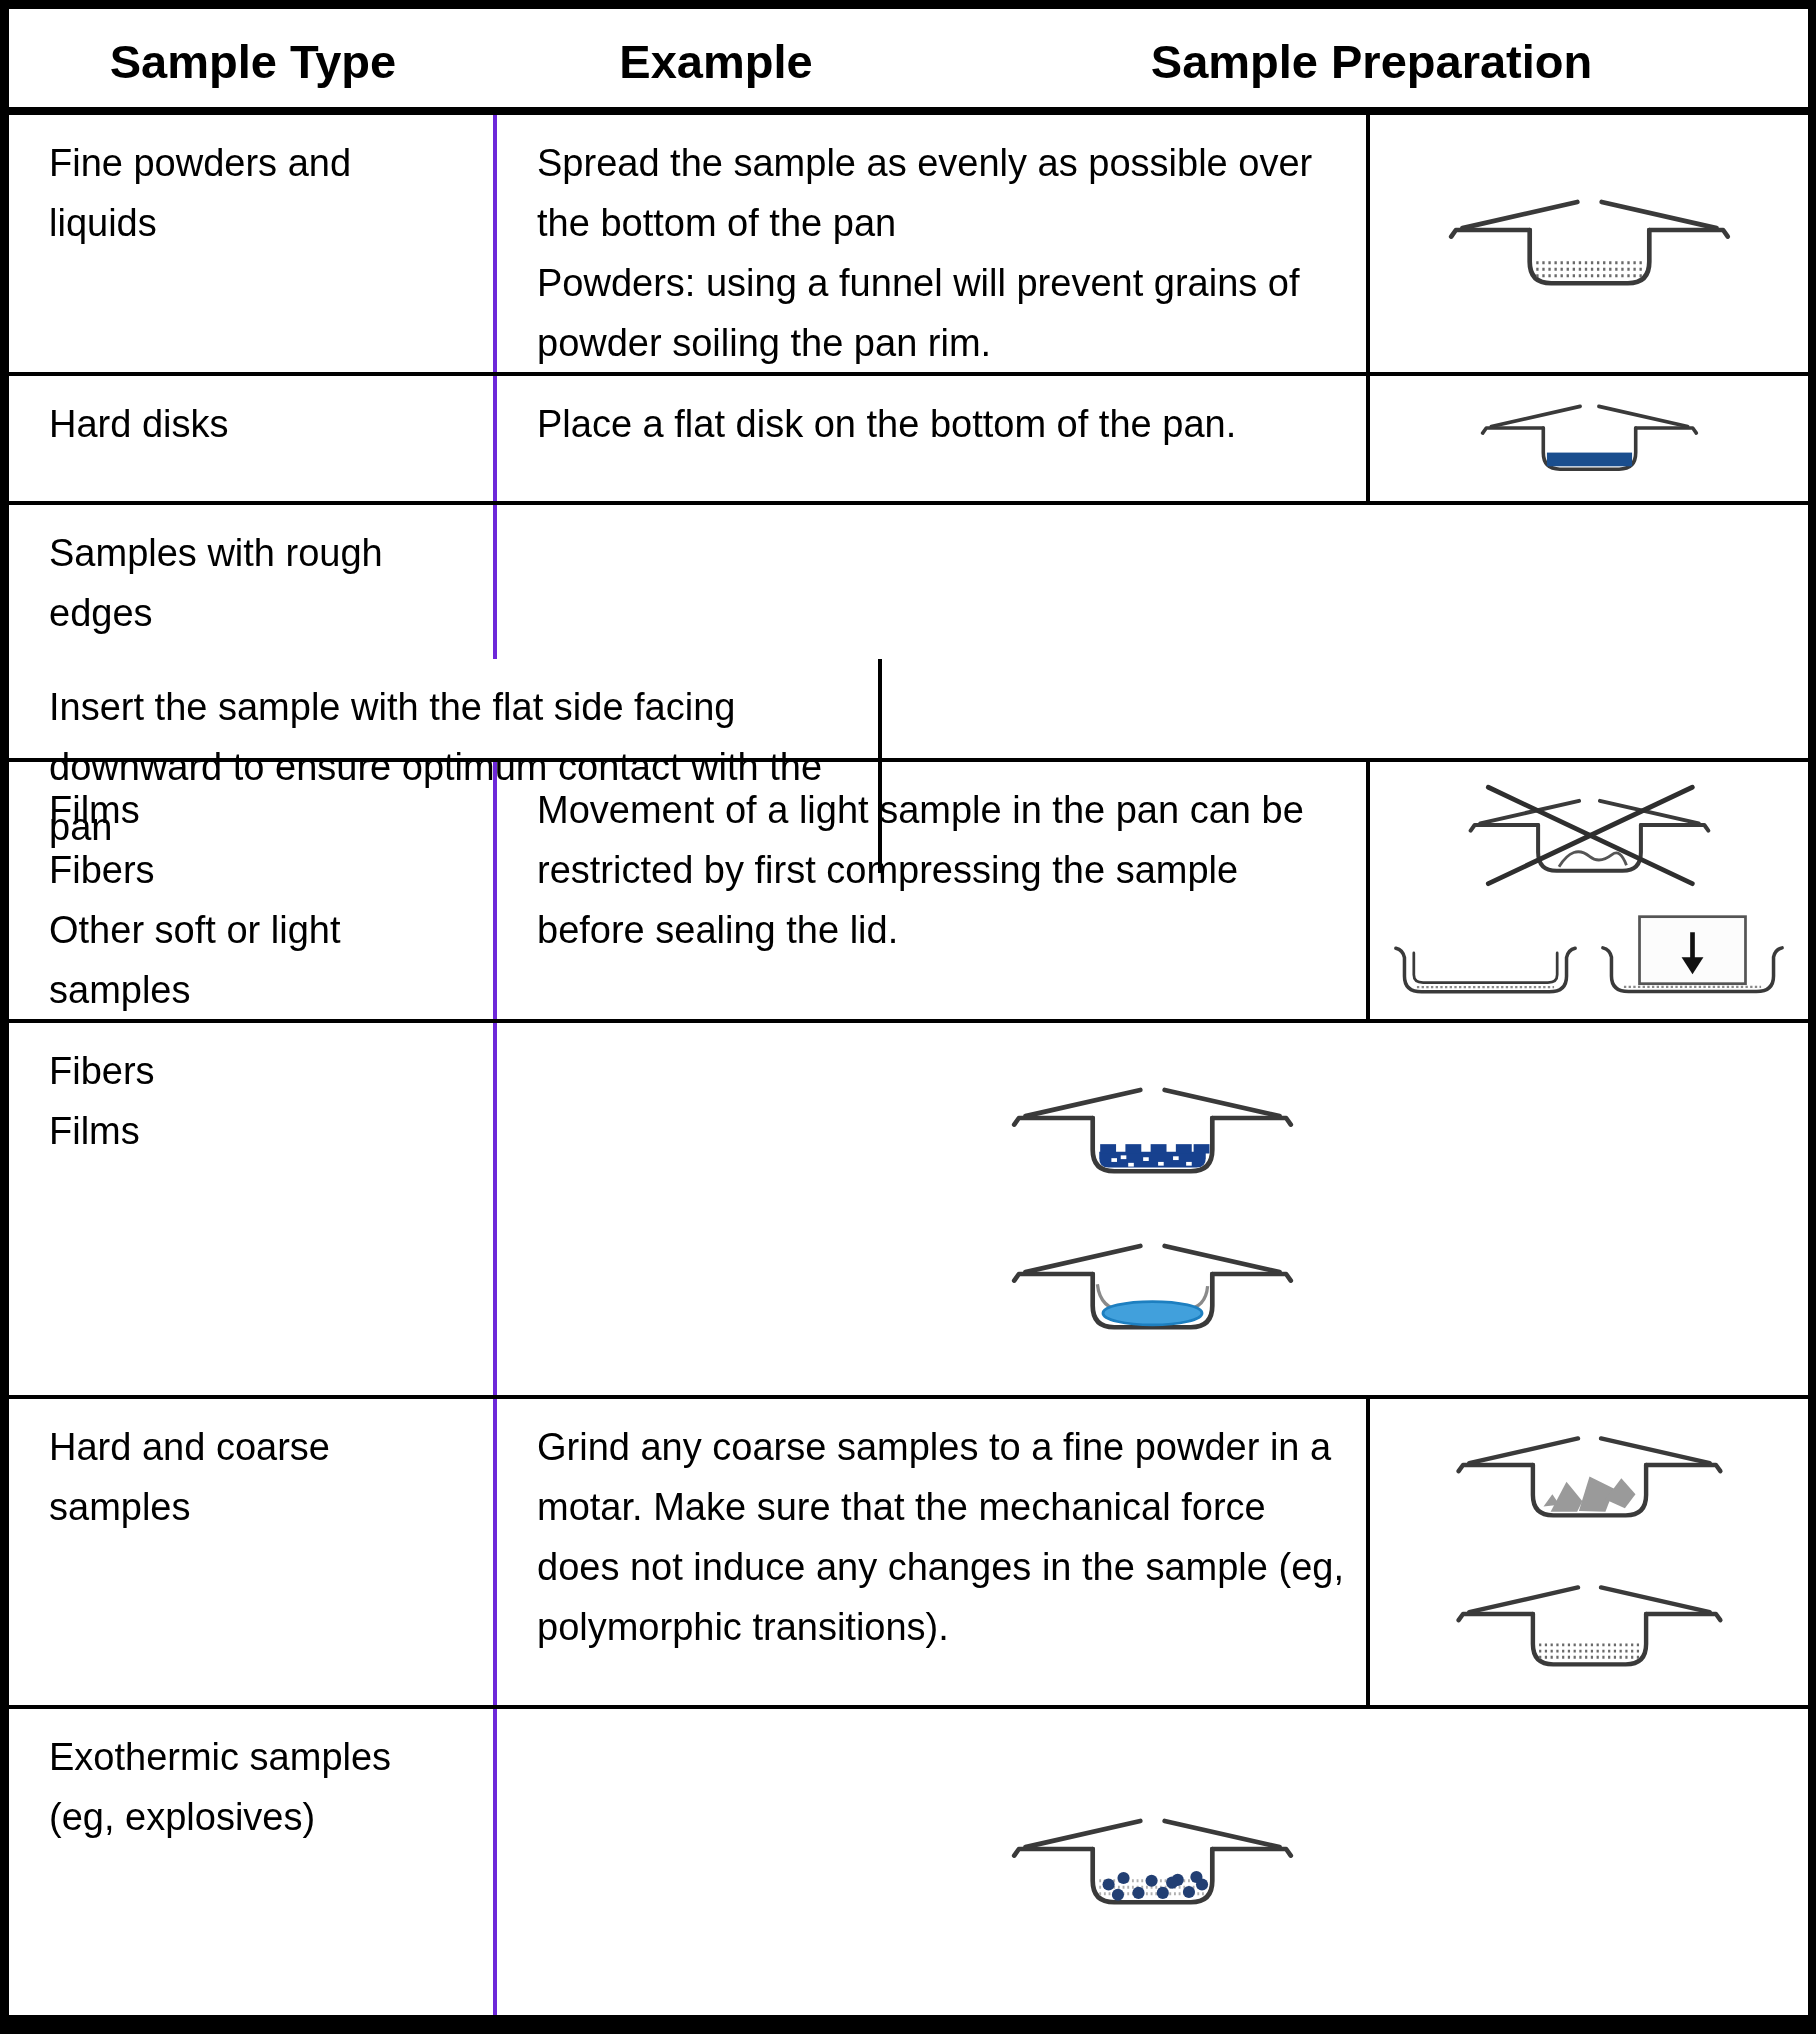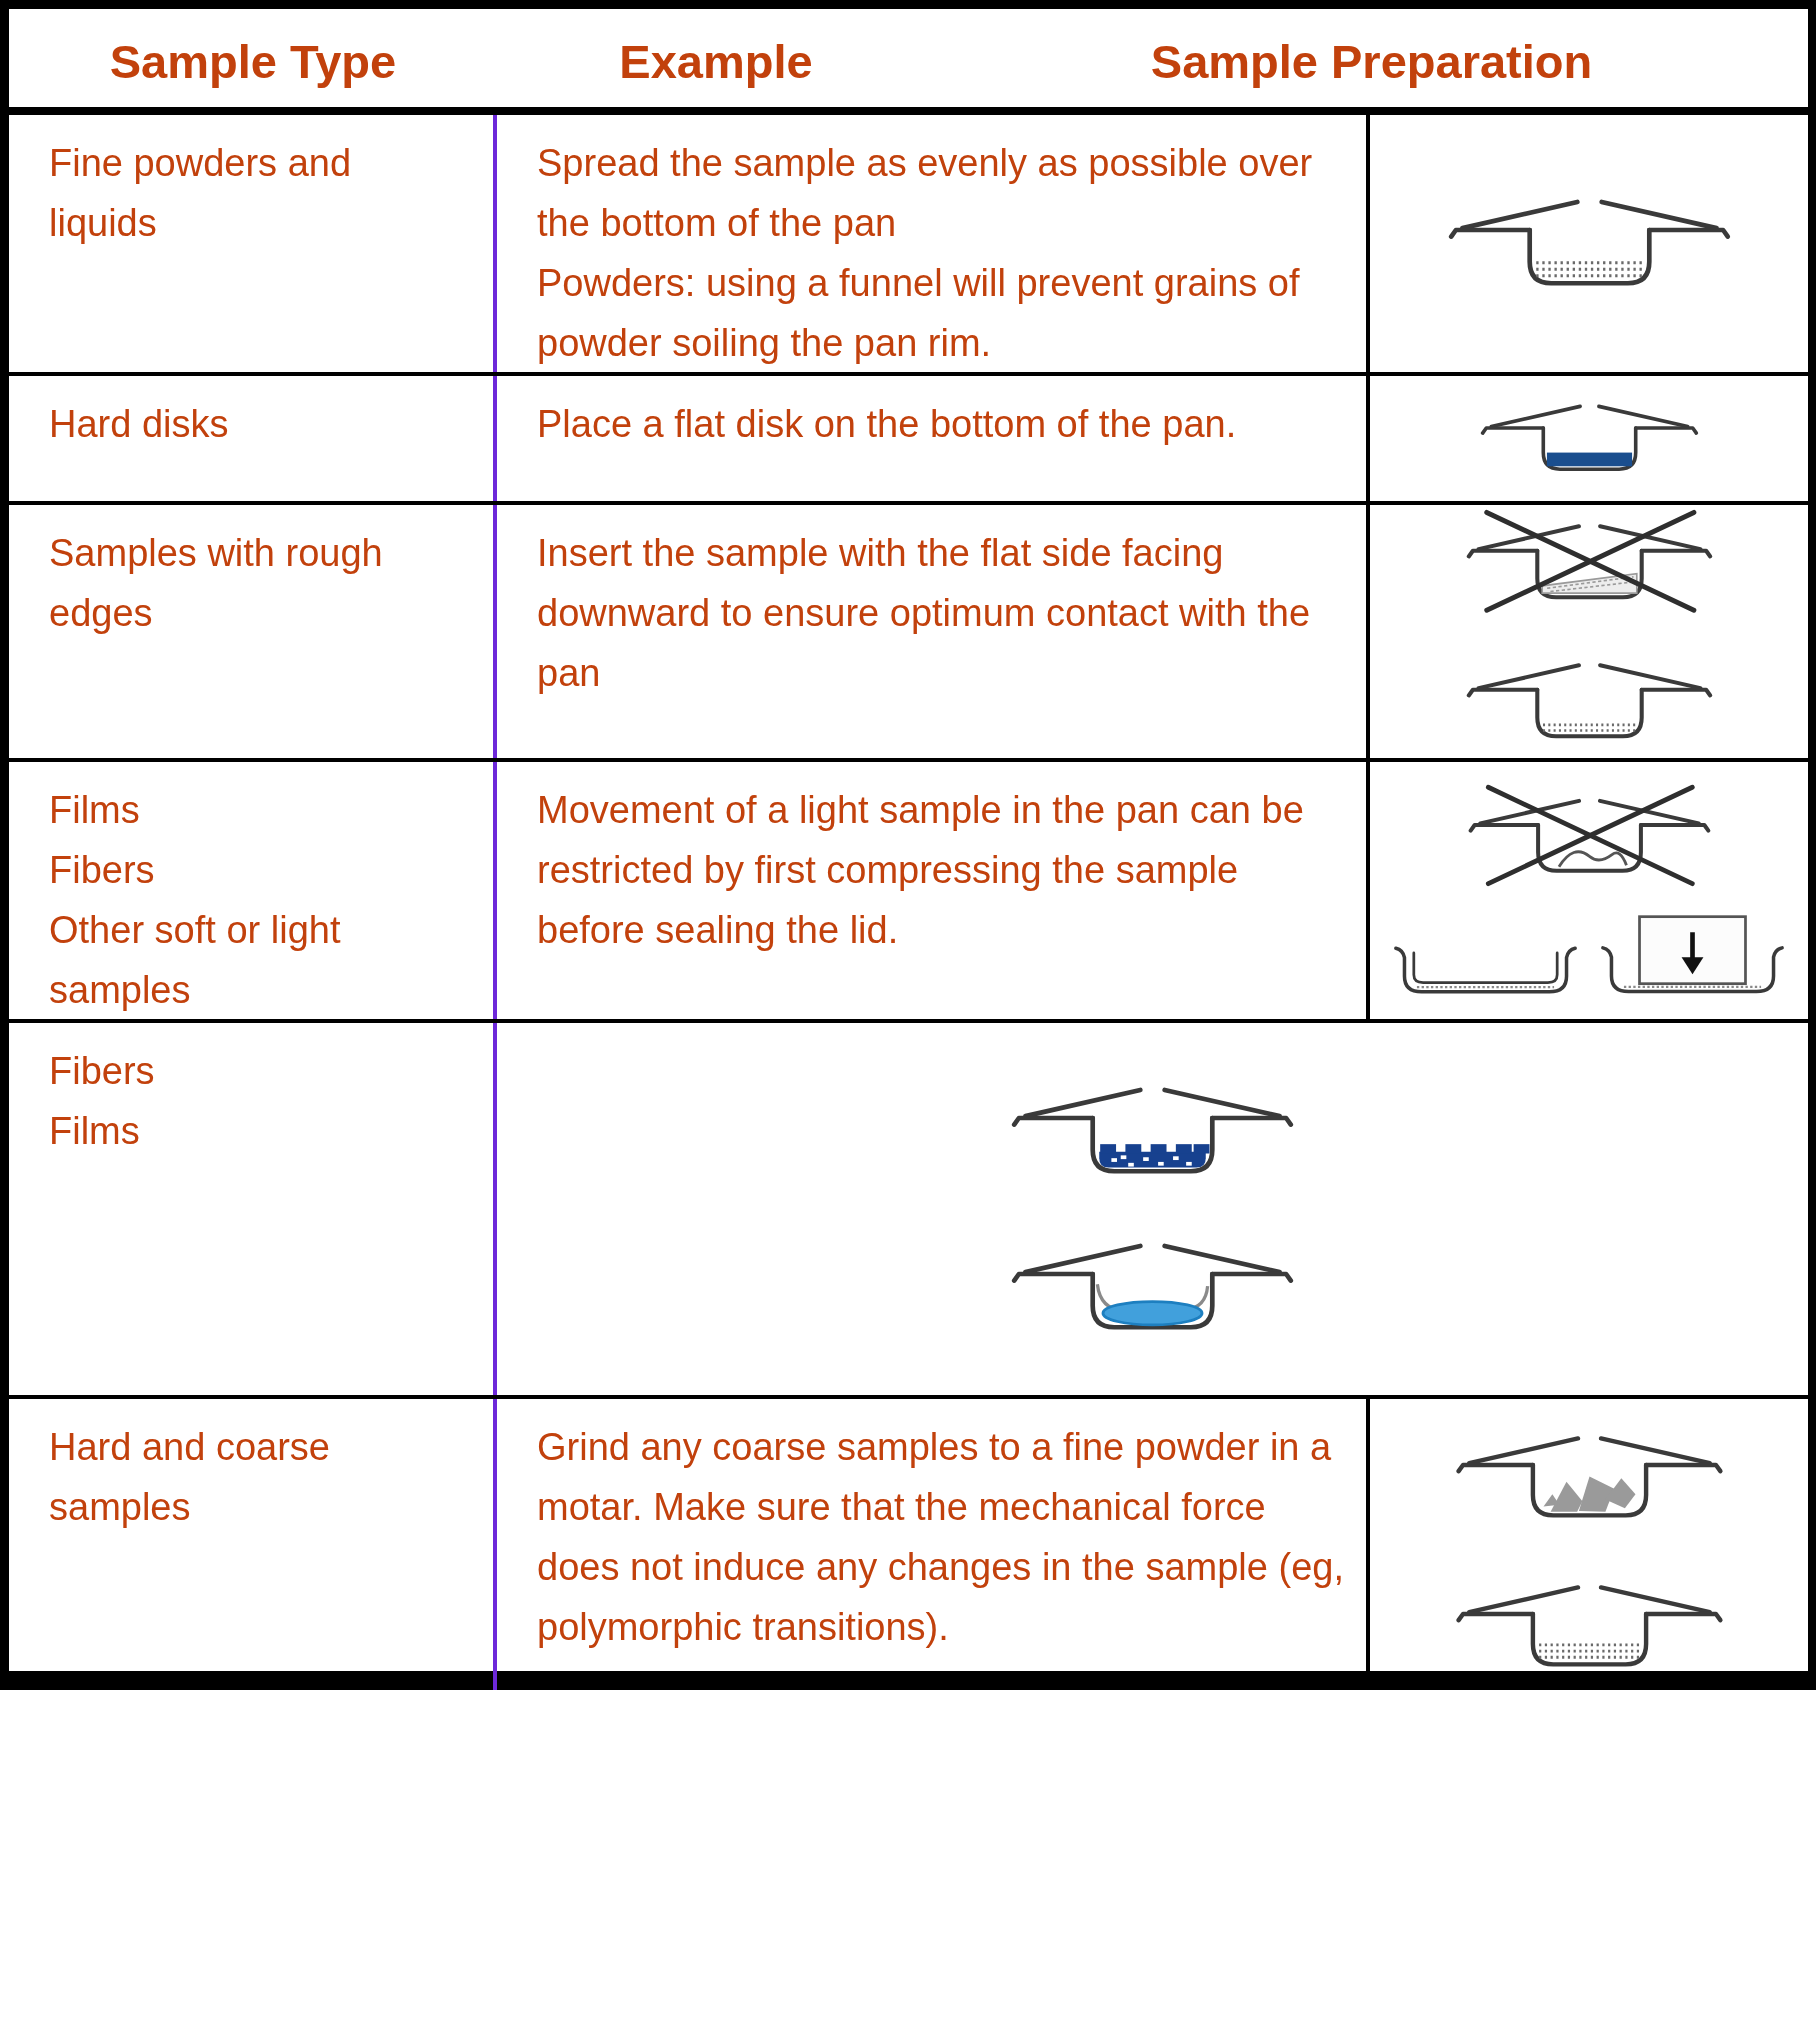"Sample Type" .page { color: #c2410c -> #000000; height: 1690px -> 2034px }
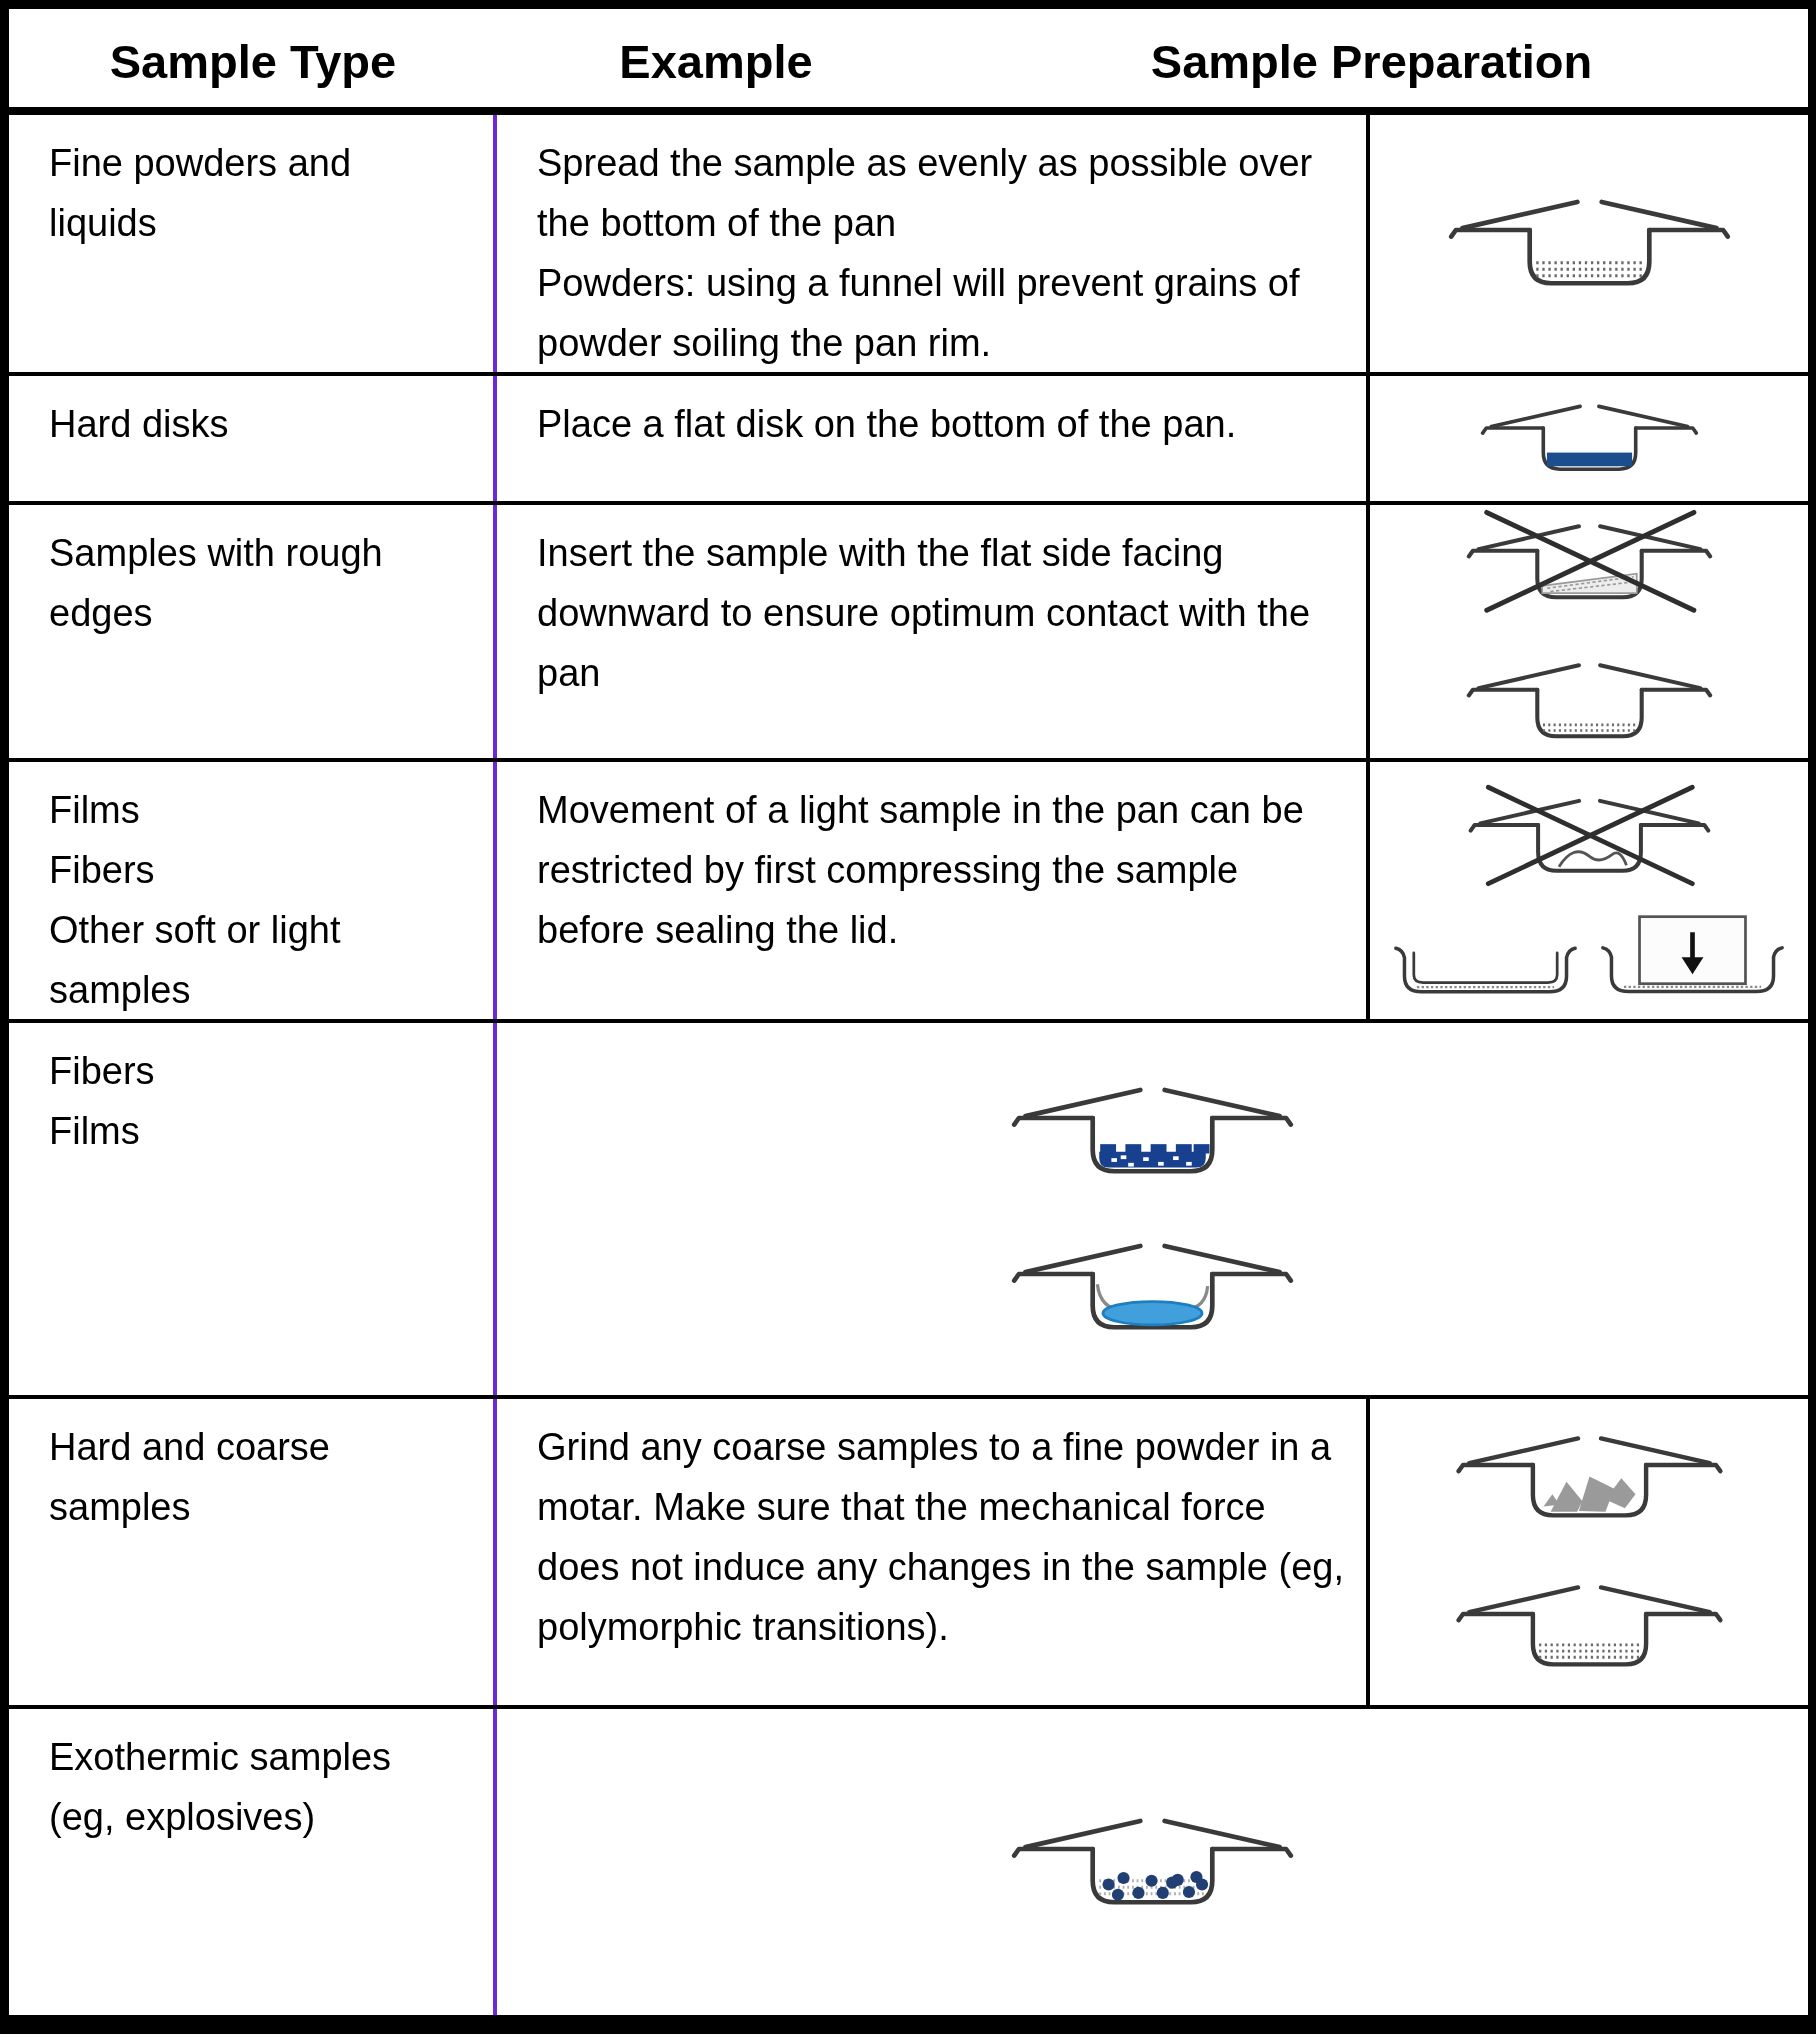"Samples with rough" .r3 { flex-direction: none -> column }
